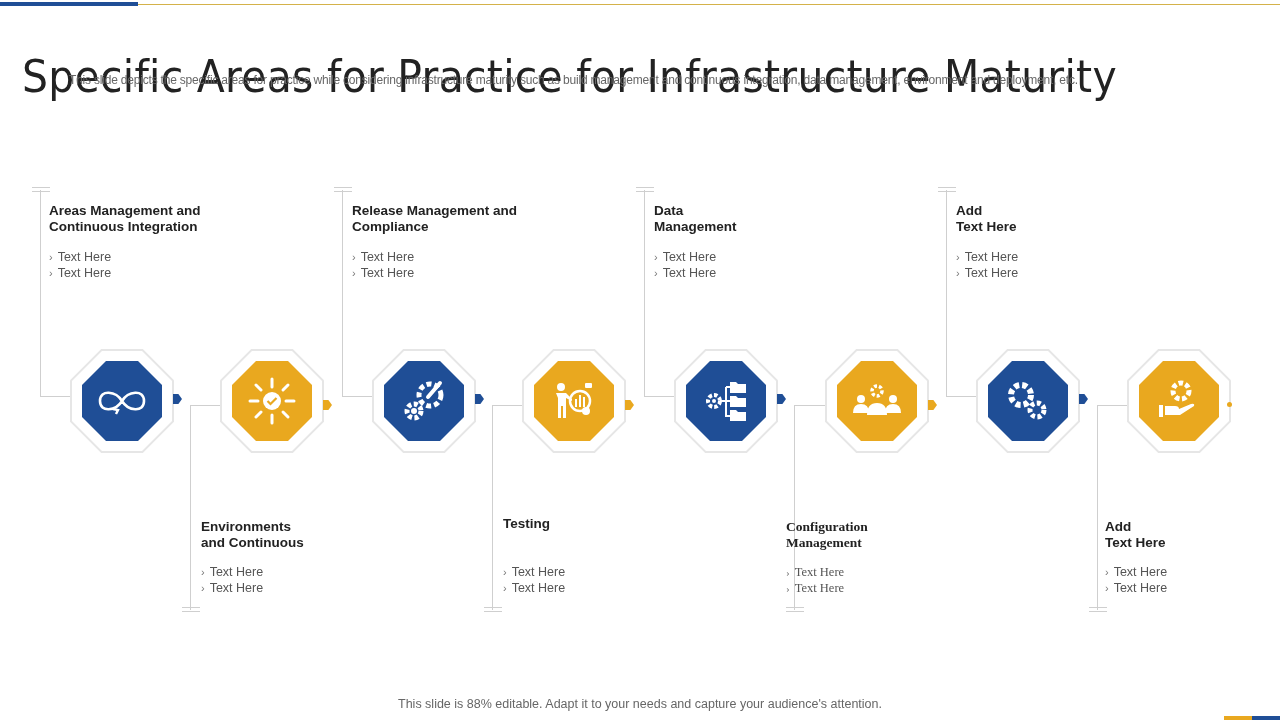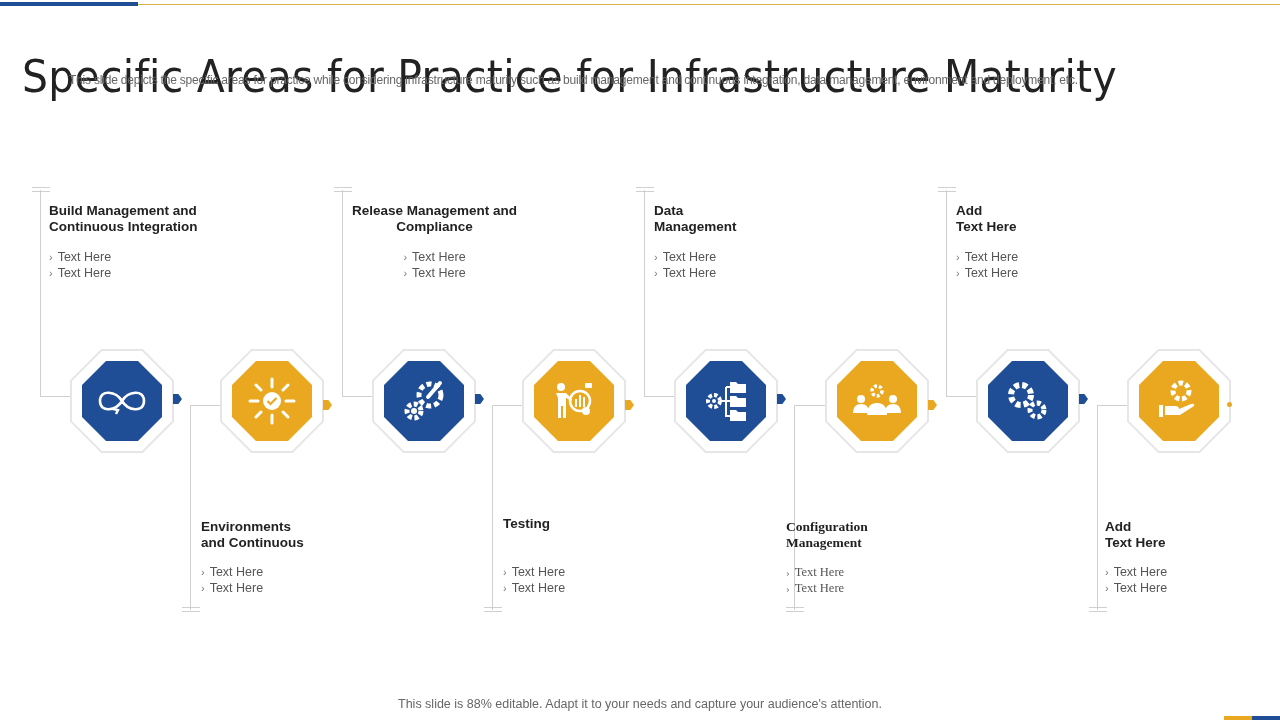"Build Management and" div.block-title { text: Build -> Areas }
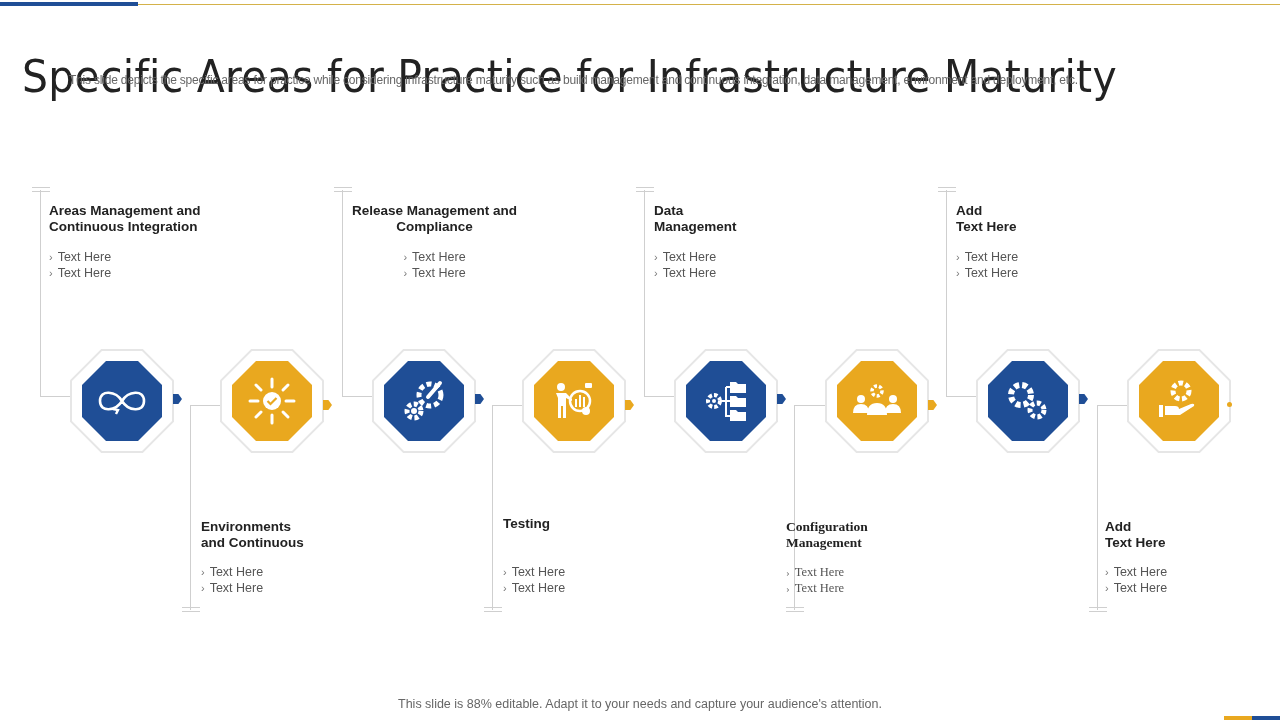"Release Management and" div.block { text-align: center -> none }
